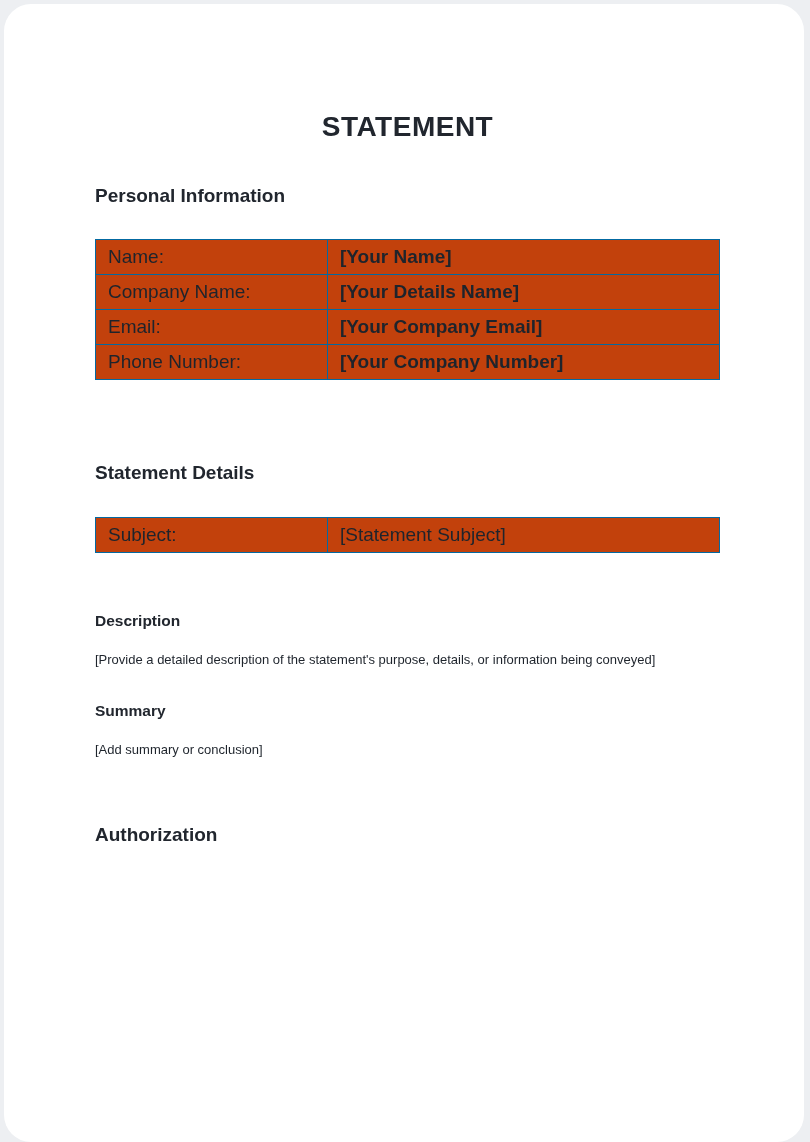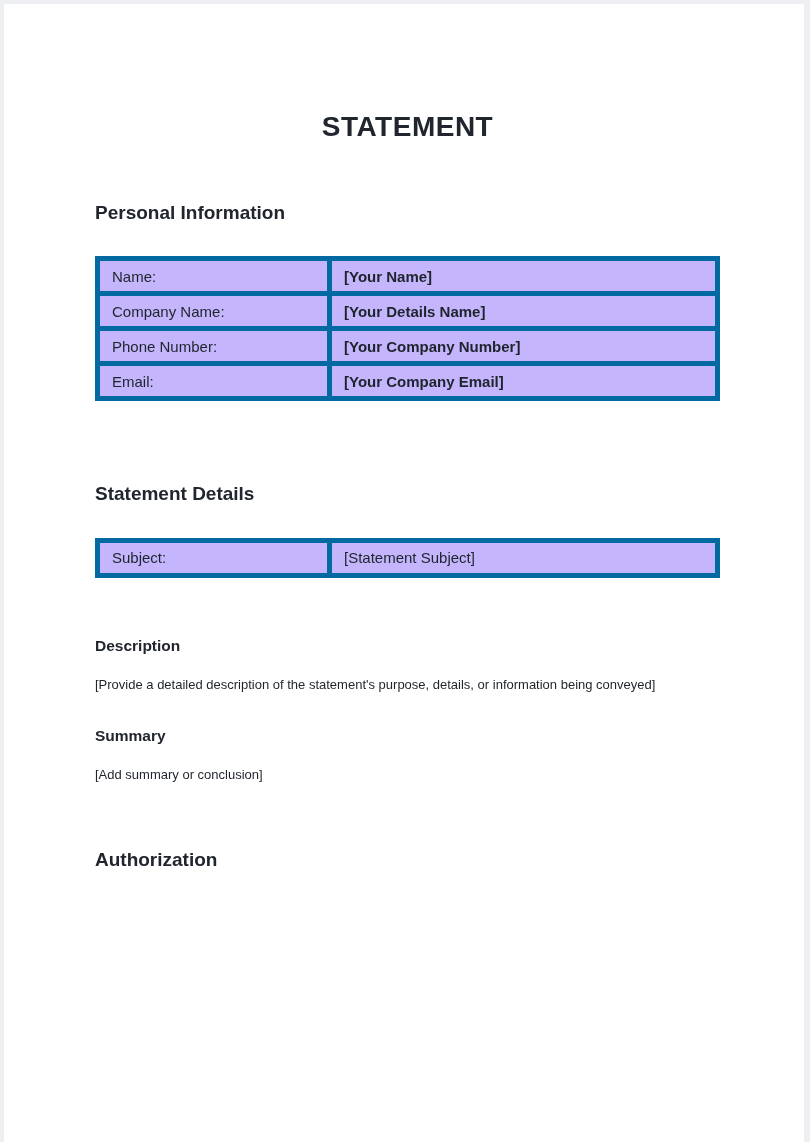"STATEMENT" .page { border-radius: none -> 27px }
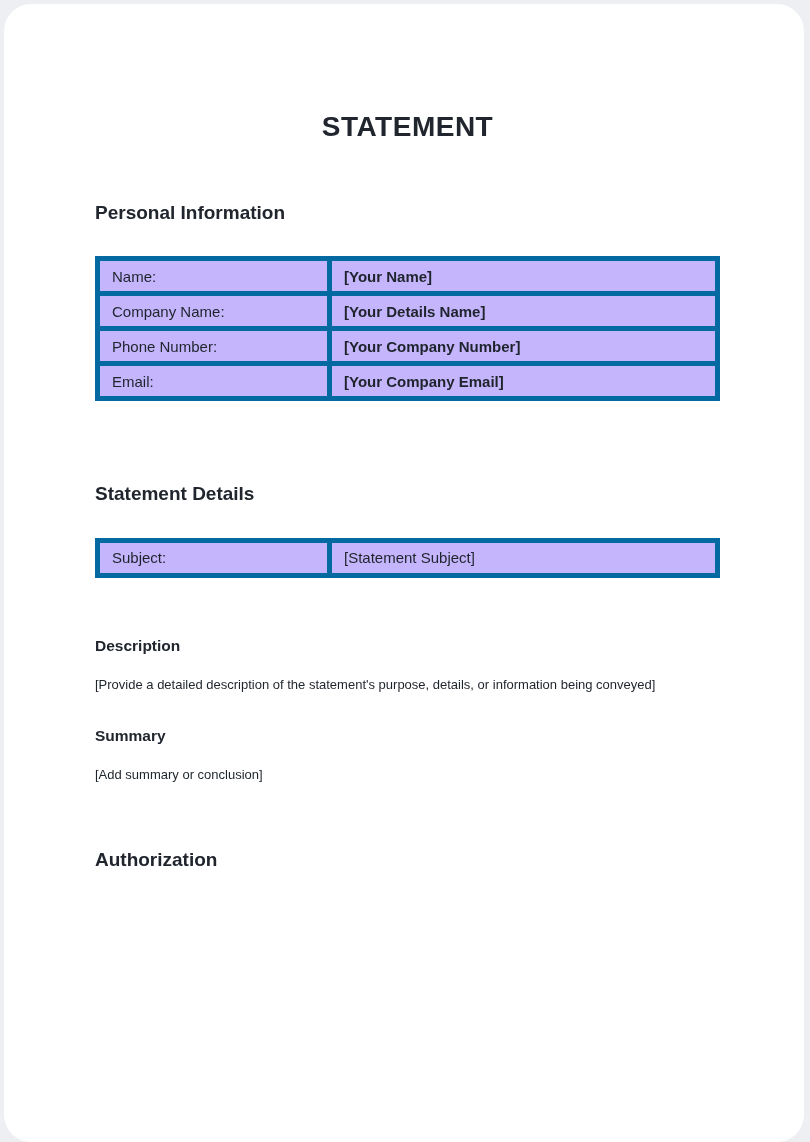"Personal Information" .section-heading.personal { margin-top: 56px -> 39px }
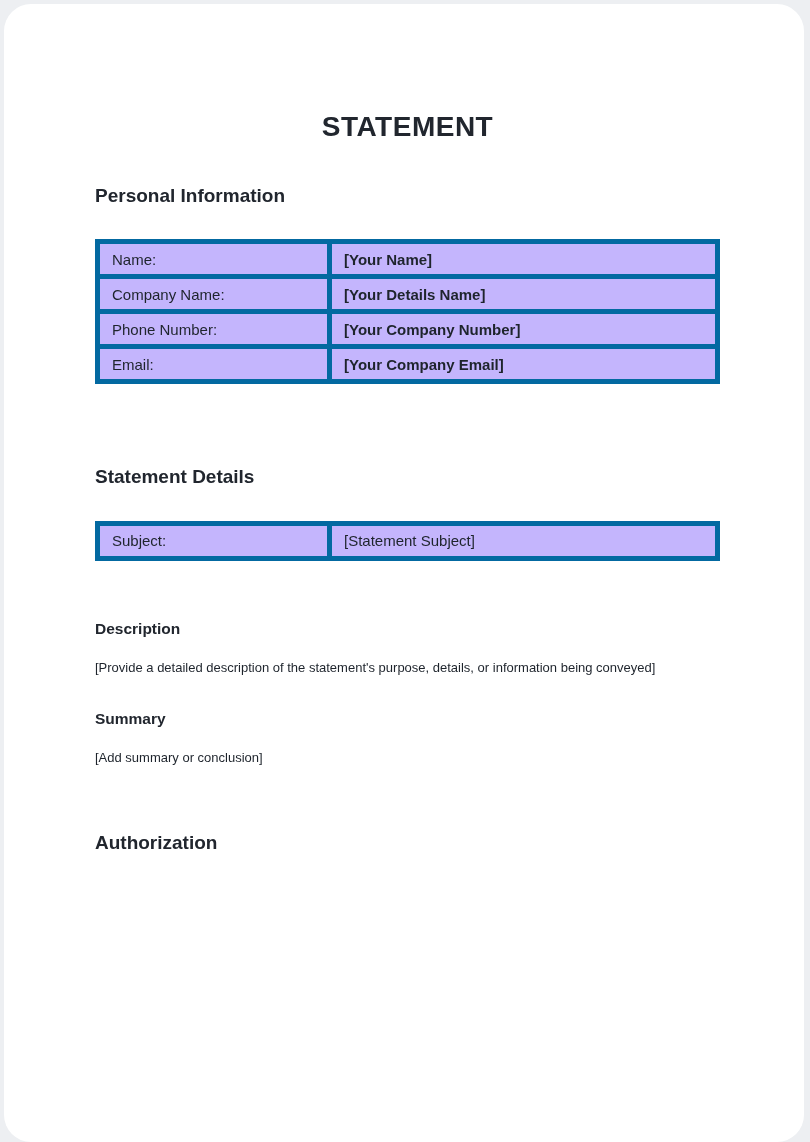"Name:" table.info-table td { background: #c4b5fd -> #c2410c; border: 5px solid #0369a1 -> 1px solid #0369a1; font-size: 15px -> 19px }
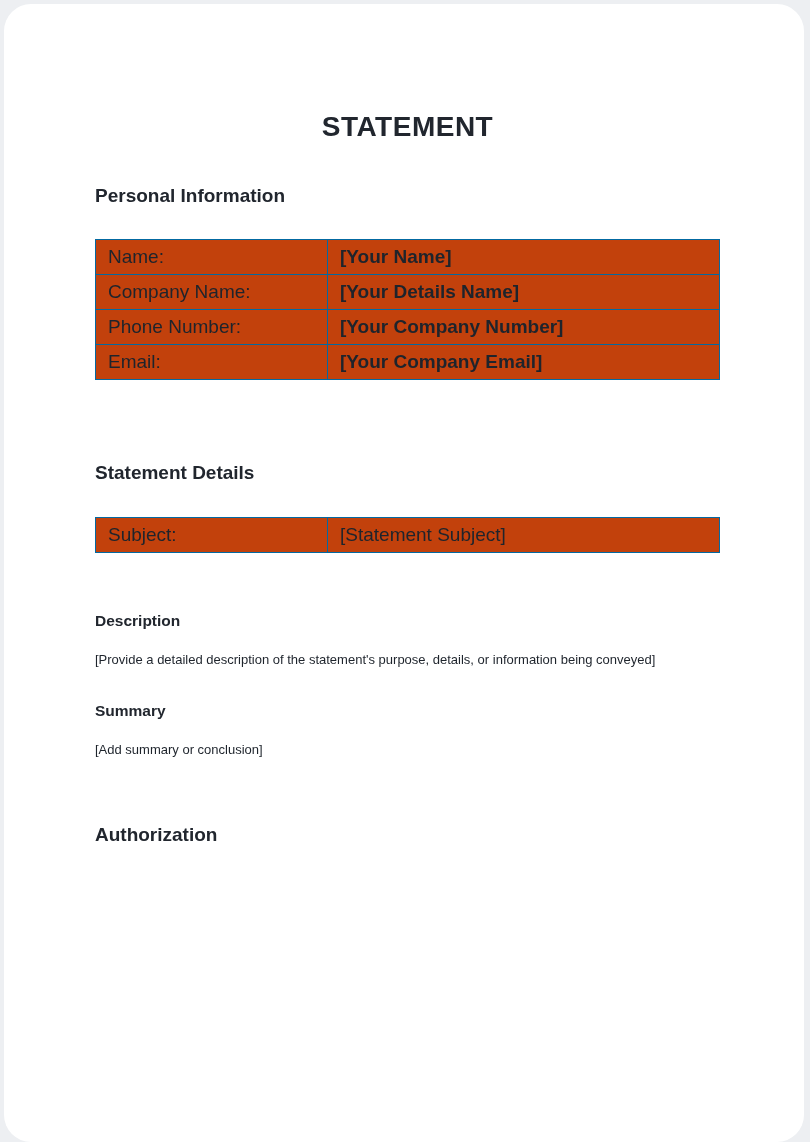"Phone Number:" tr { order: before "Email:" -> after "Email:" }
